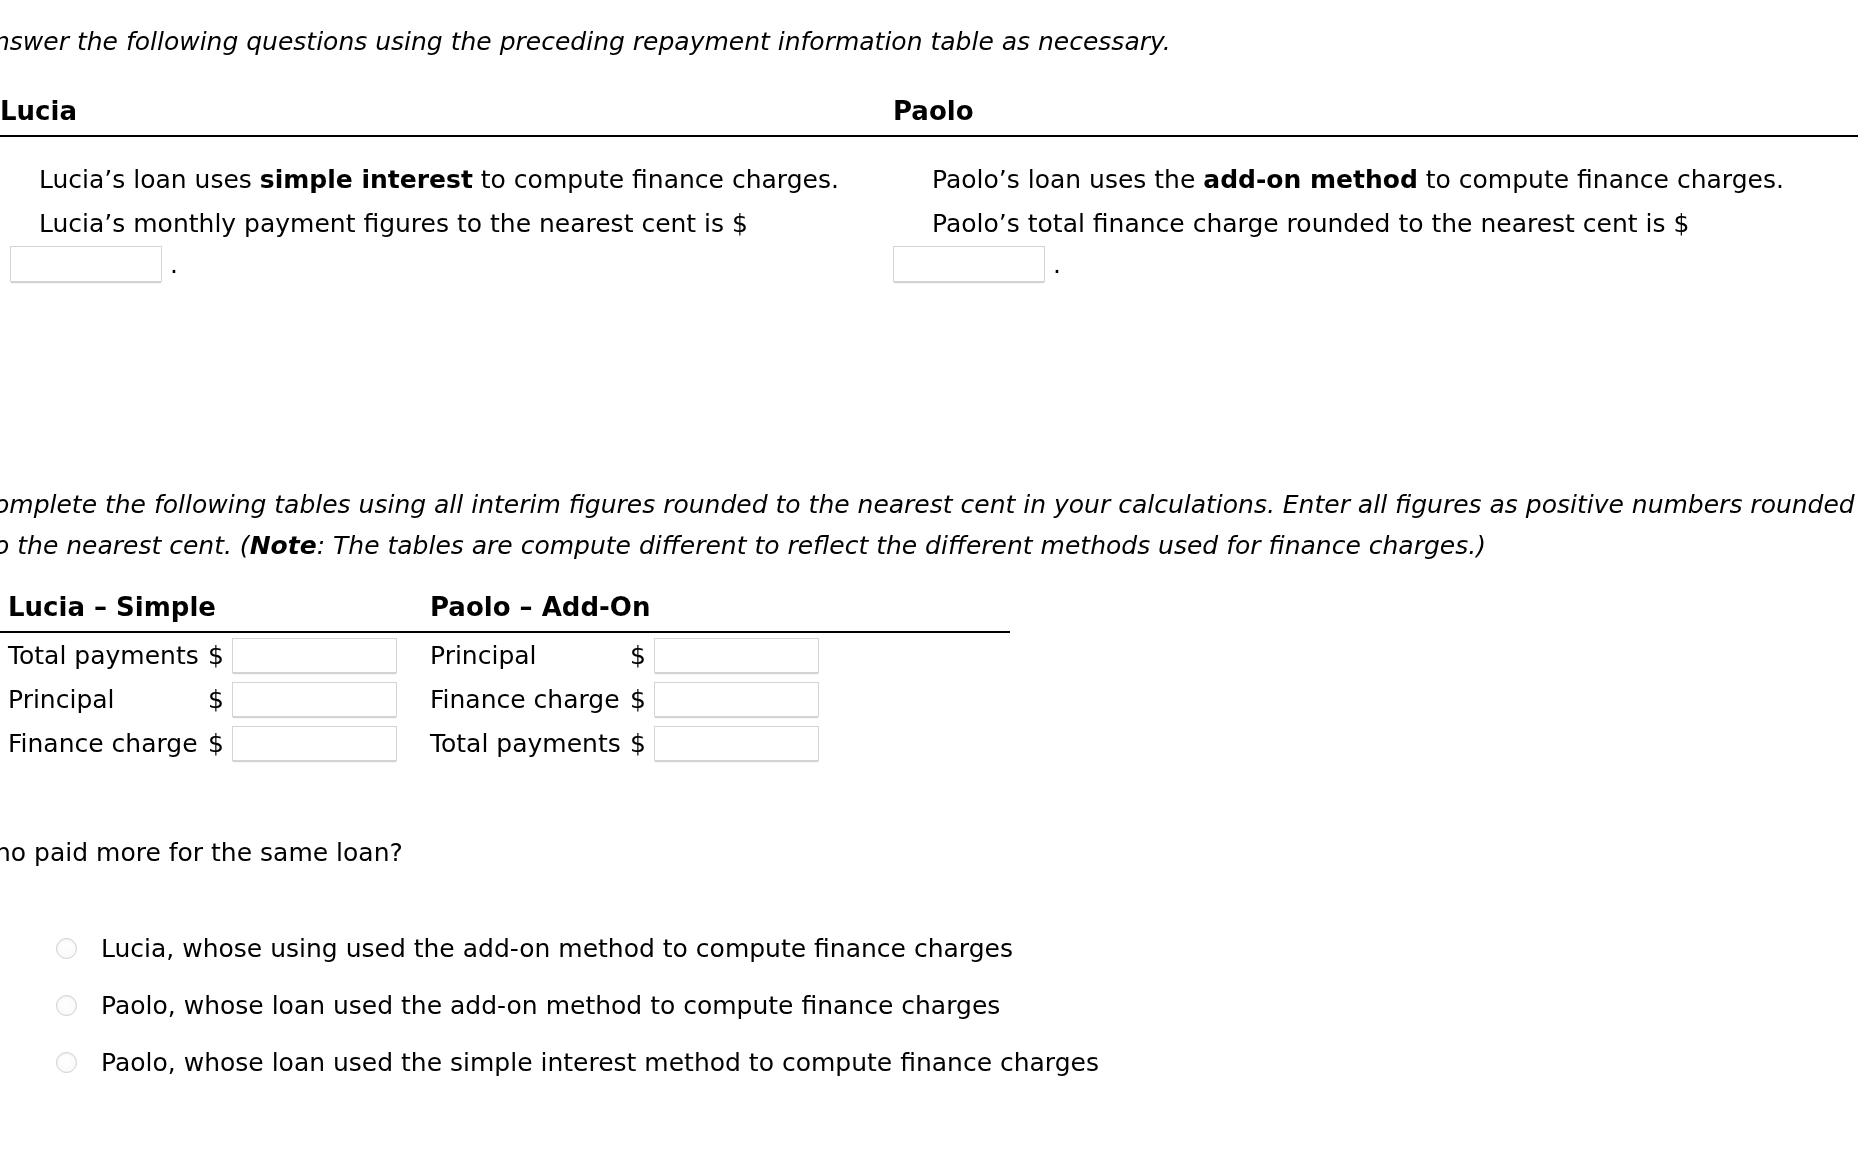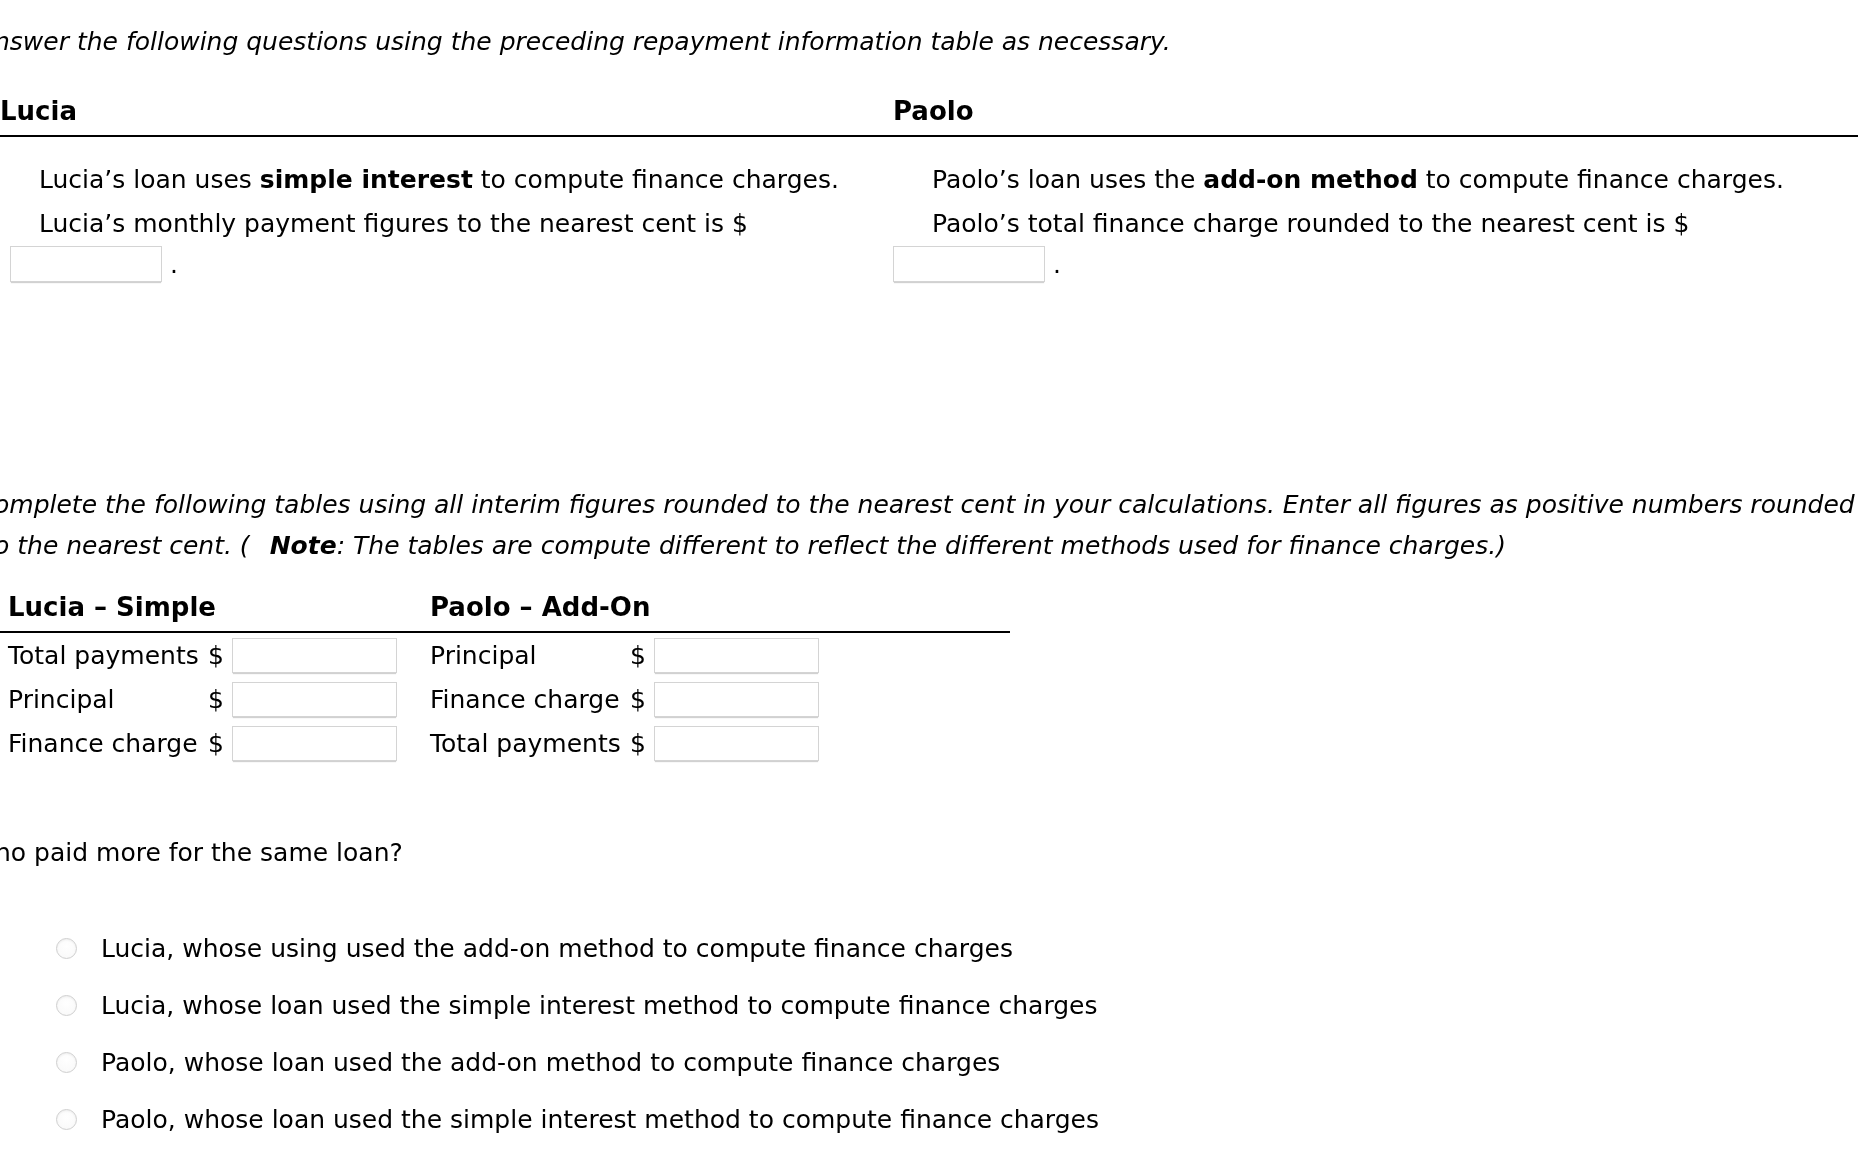"Note" .instructions b { margin-left: 20px -> none }
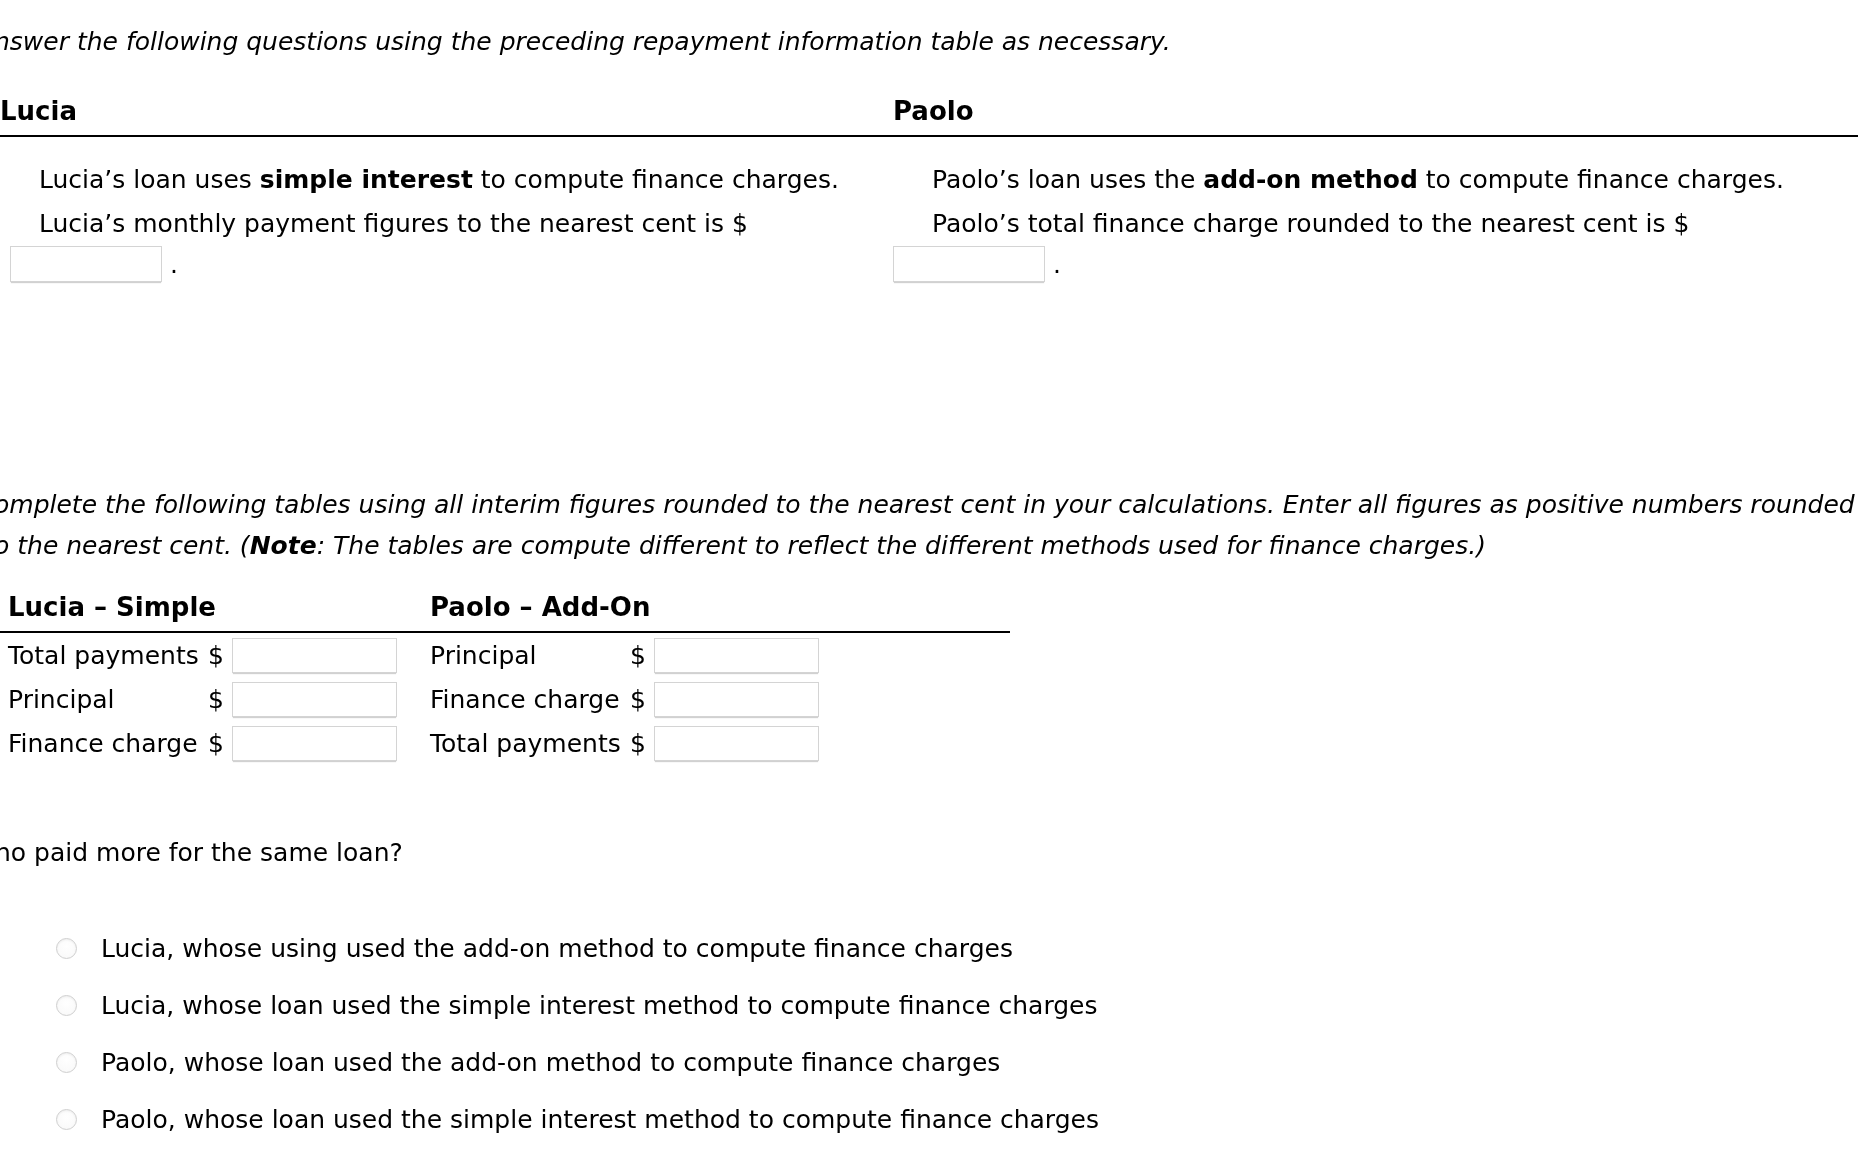"Lucia, whose loan used the" label.radio-item { html: <label> <span></span> <span>Lucia, whose loan used the simple interest method to compute finance charges</span> </label> -> none }
